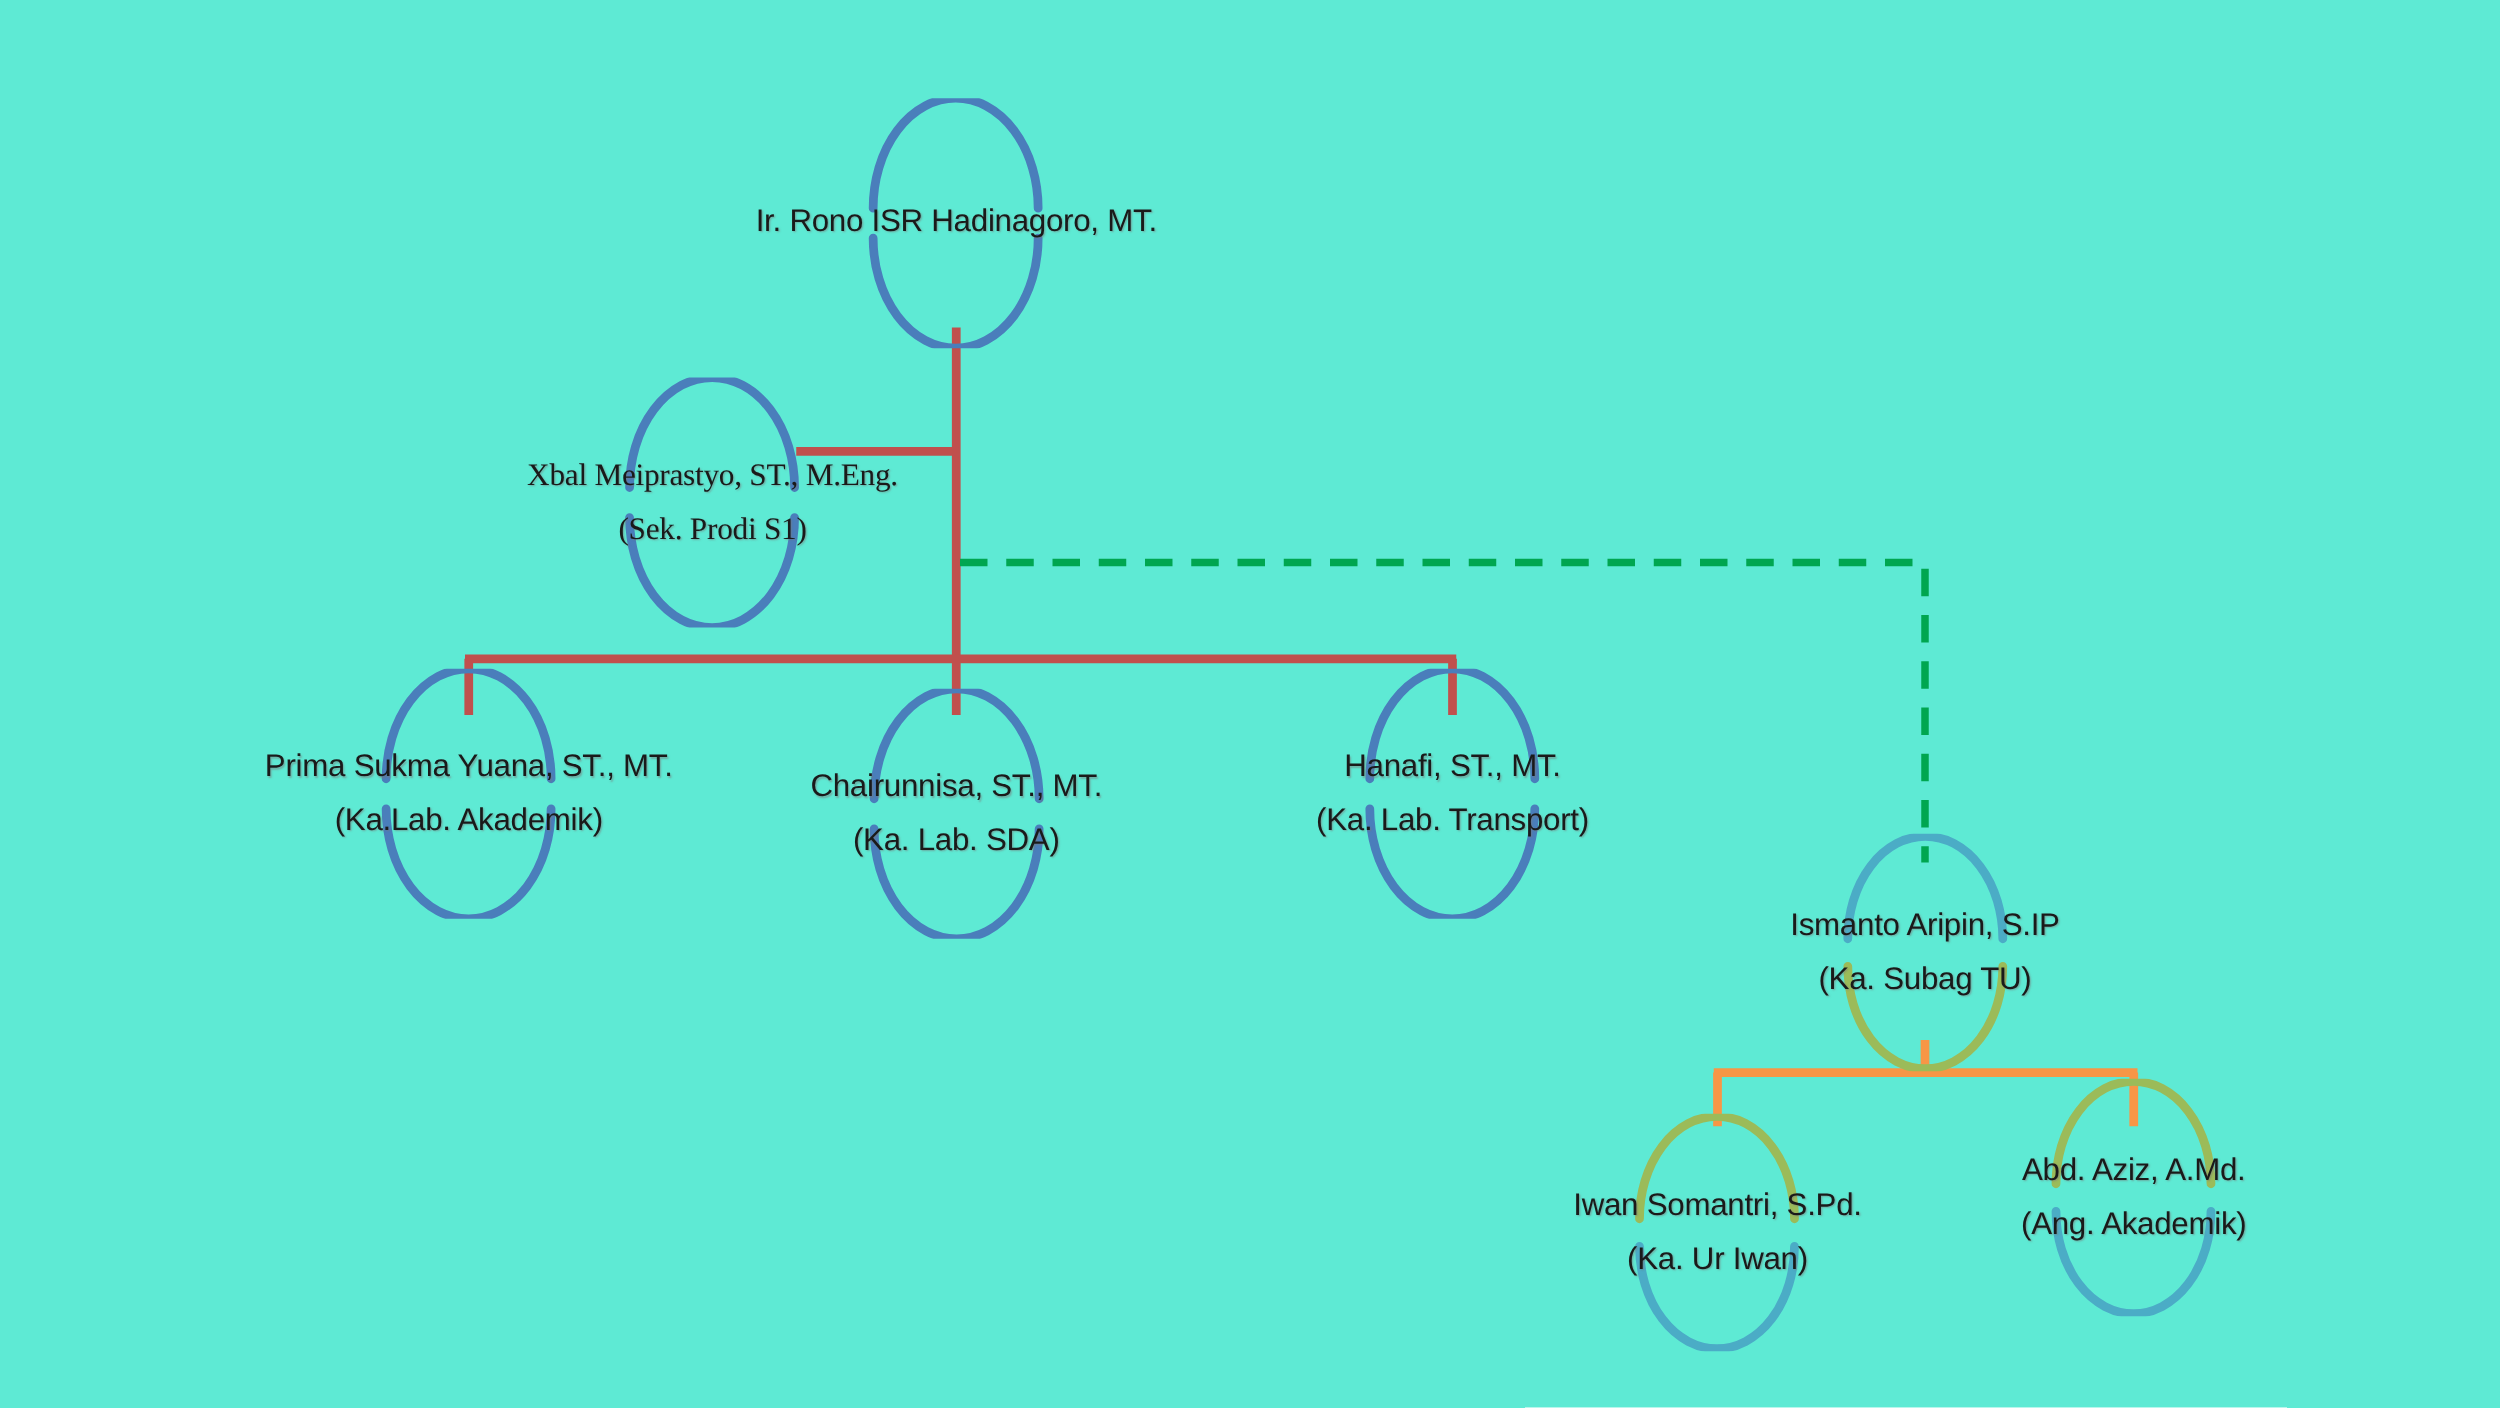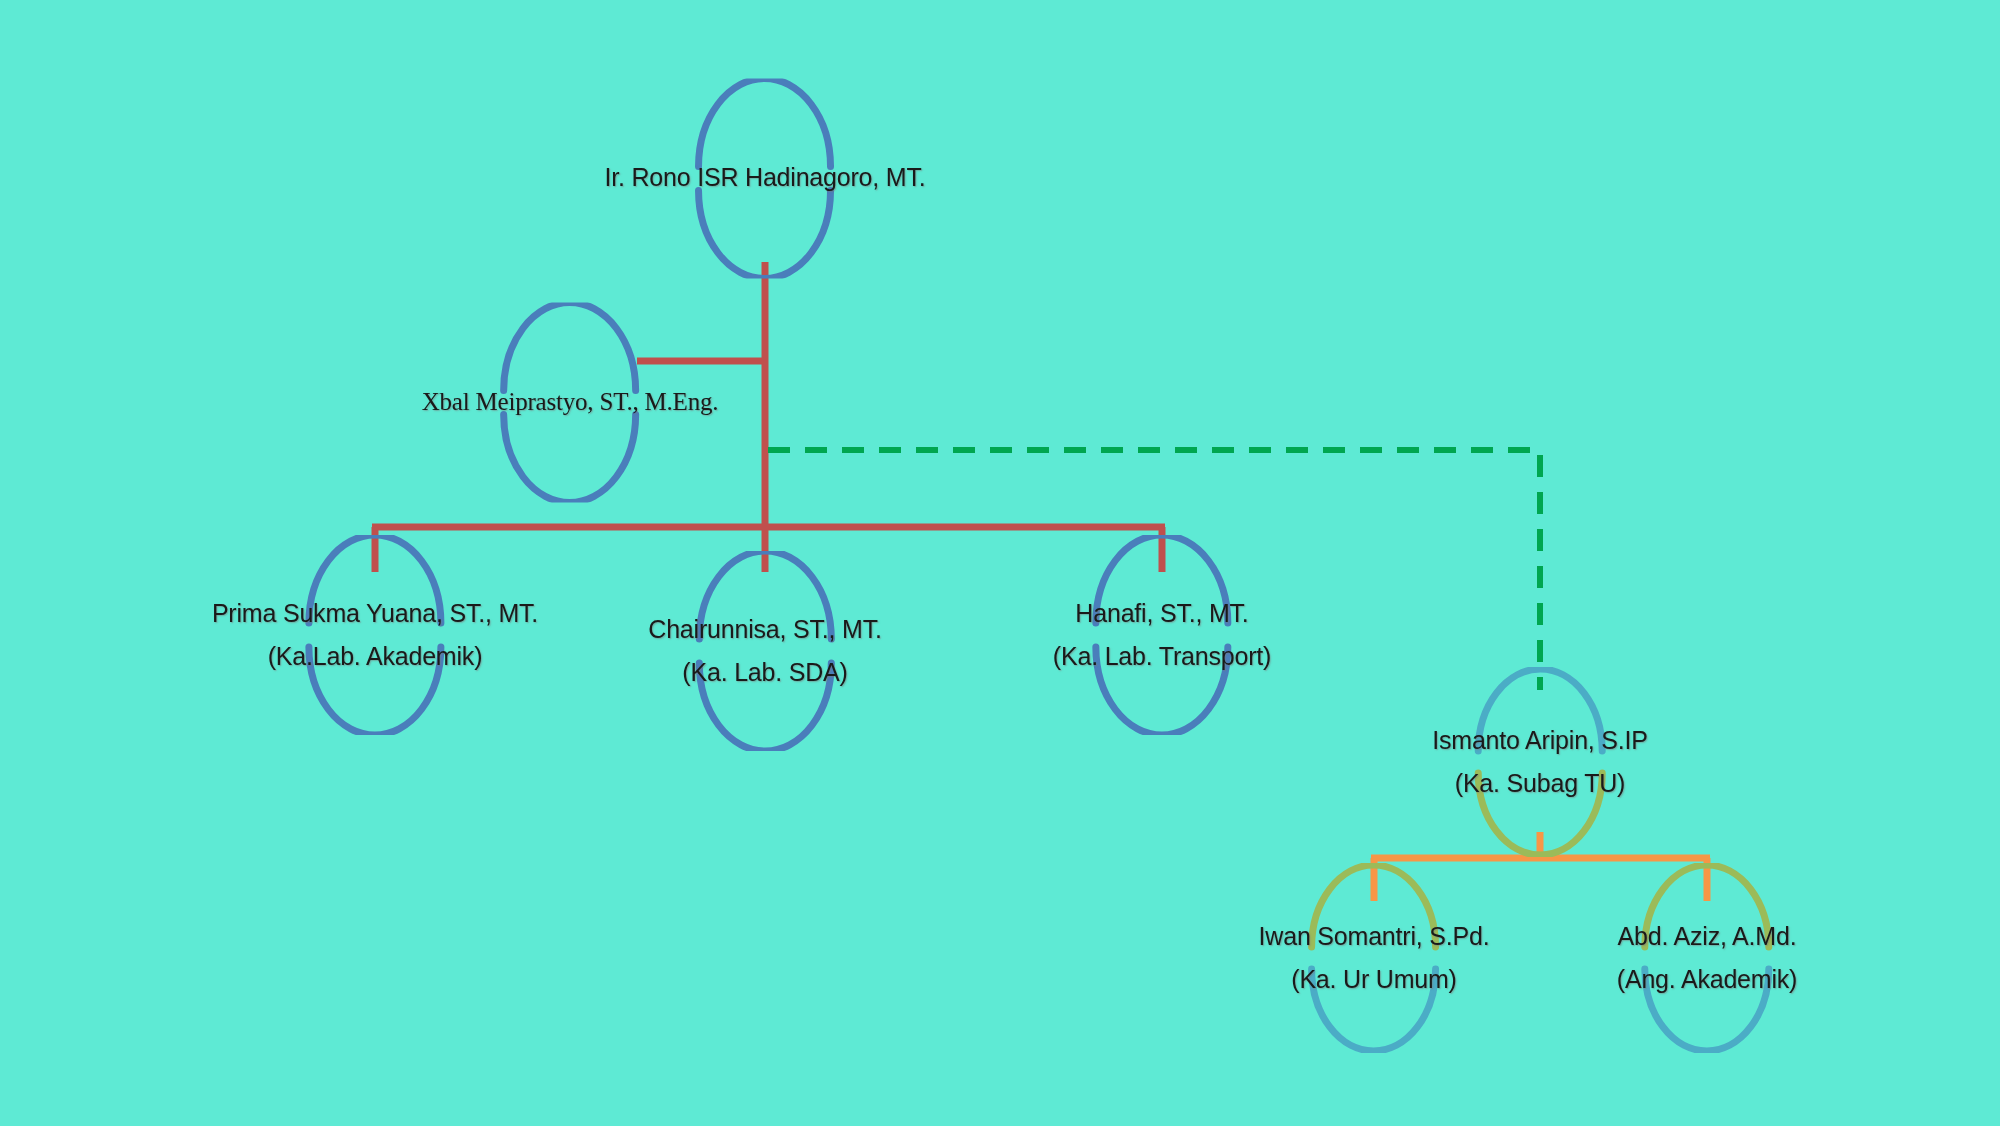"(Sek. Prodi S1)" span.node-role { html: none -> <span>(Sek. Prodi S1)</span> }
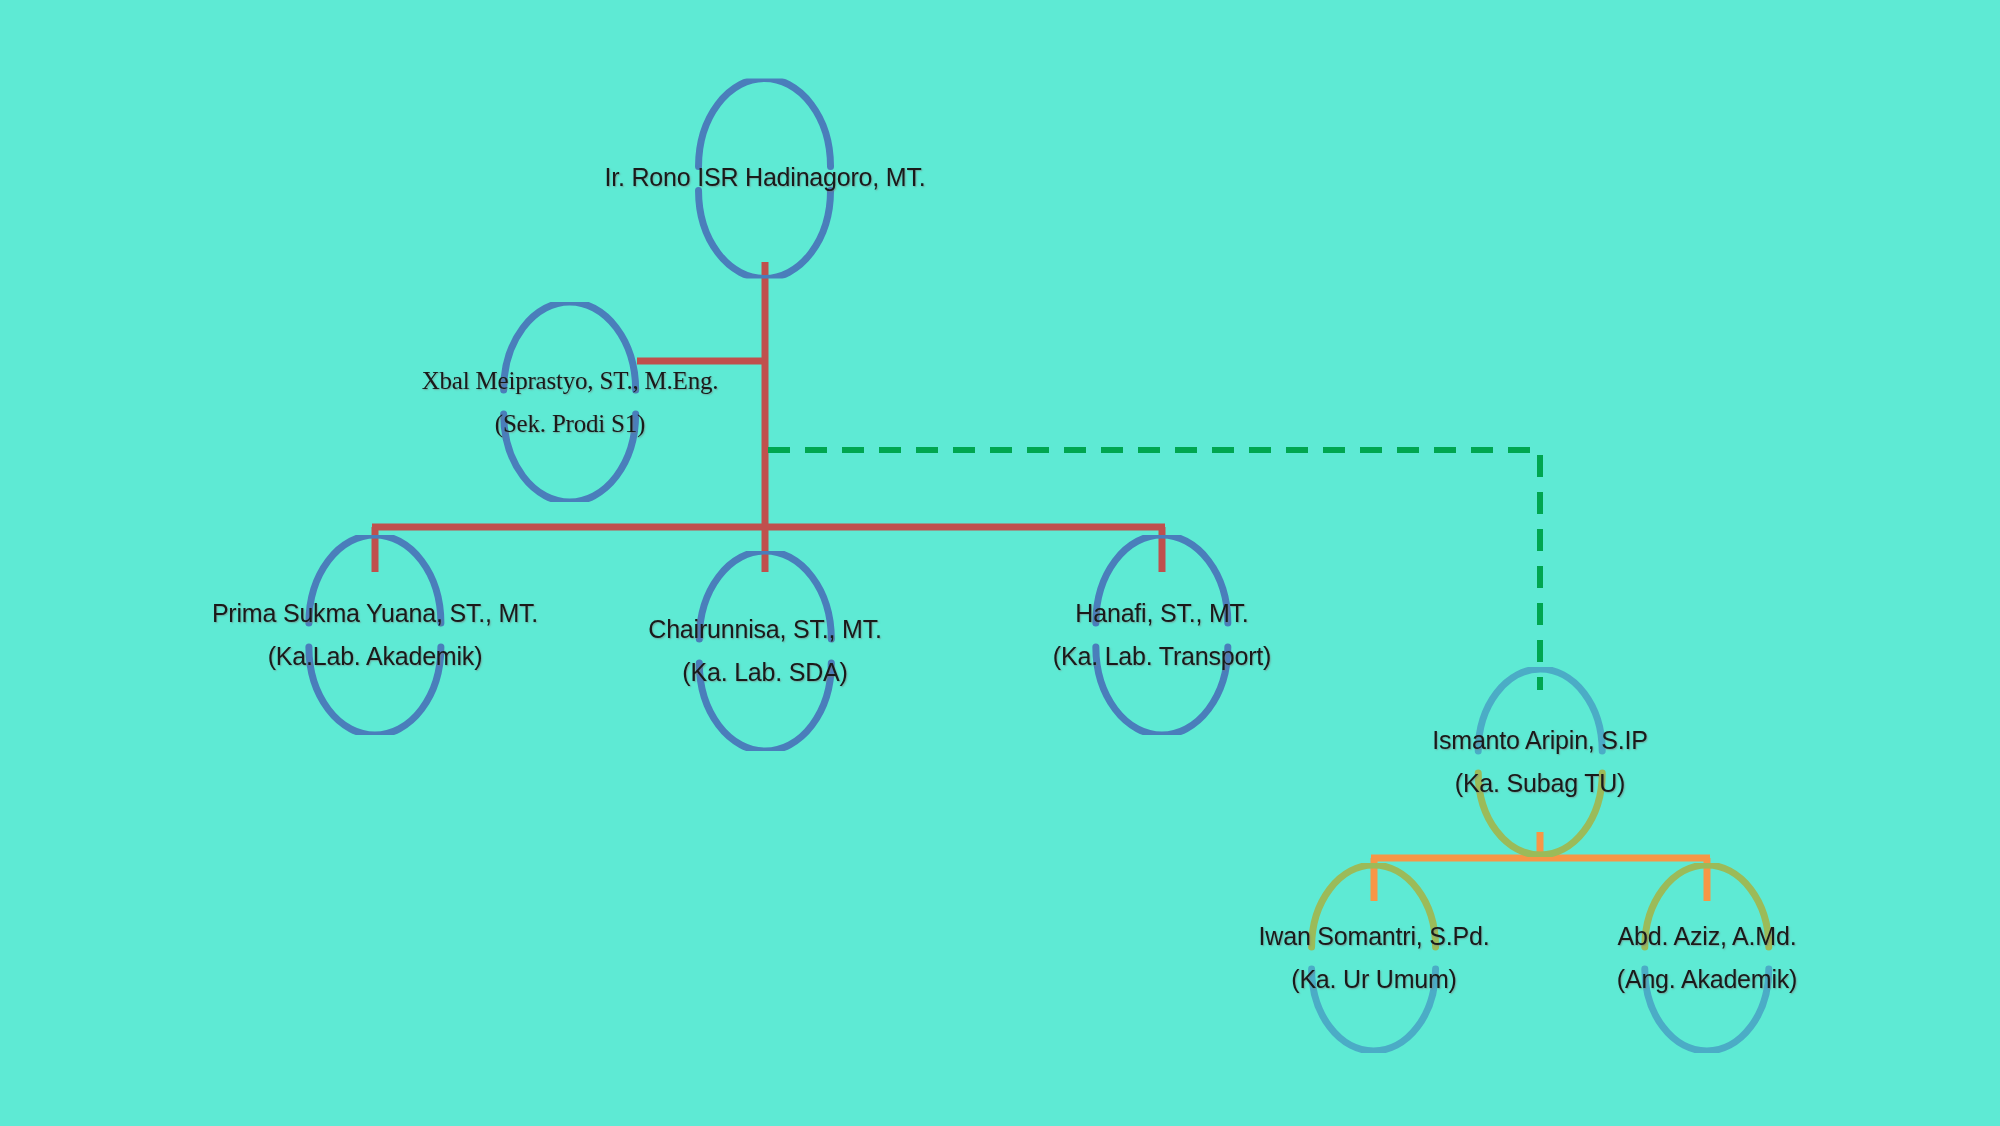"Iwan Somantri, S.Pd." div.org-node { top: 958px -> 986px }
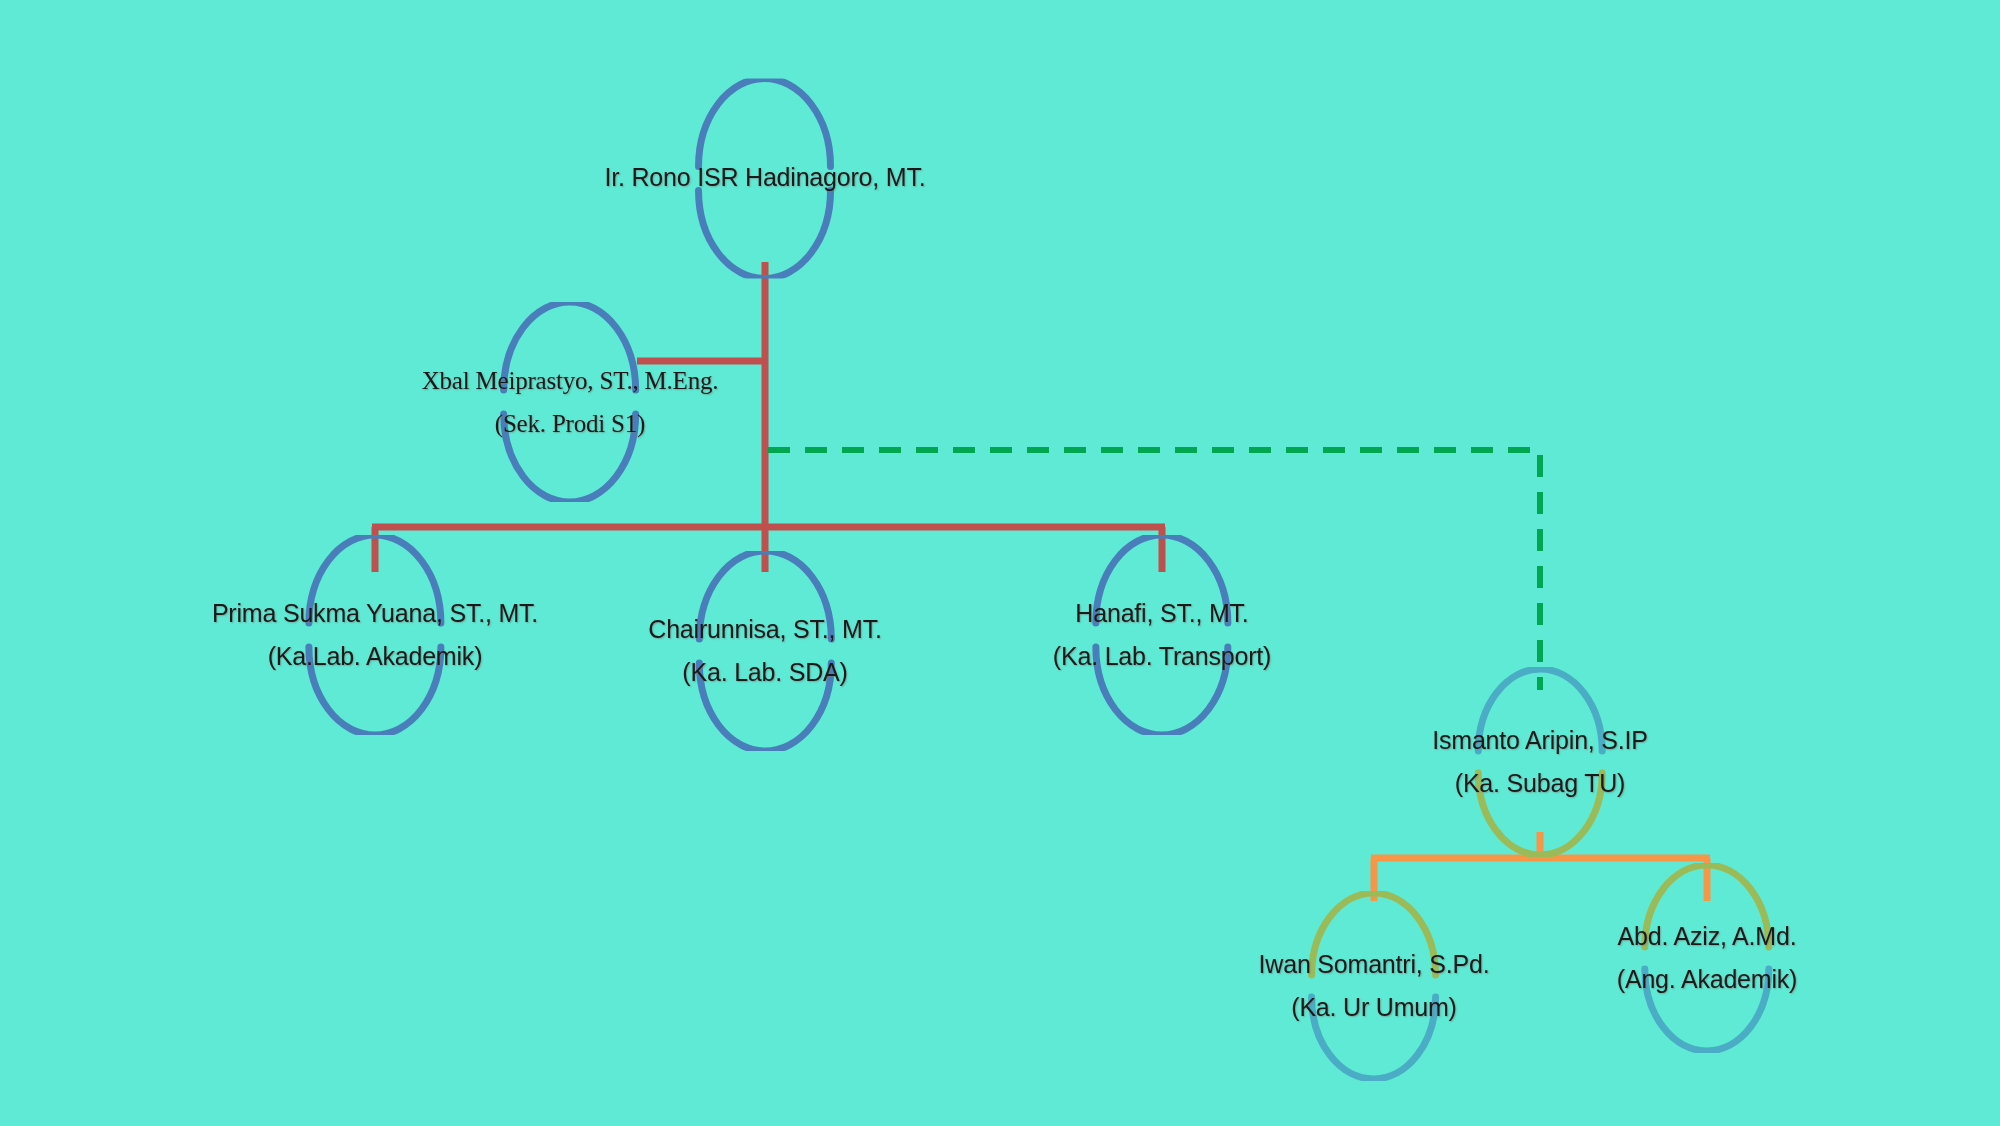"(Ka. Ur Umum)" span.node-role { text: Umum -> Iwan }
